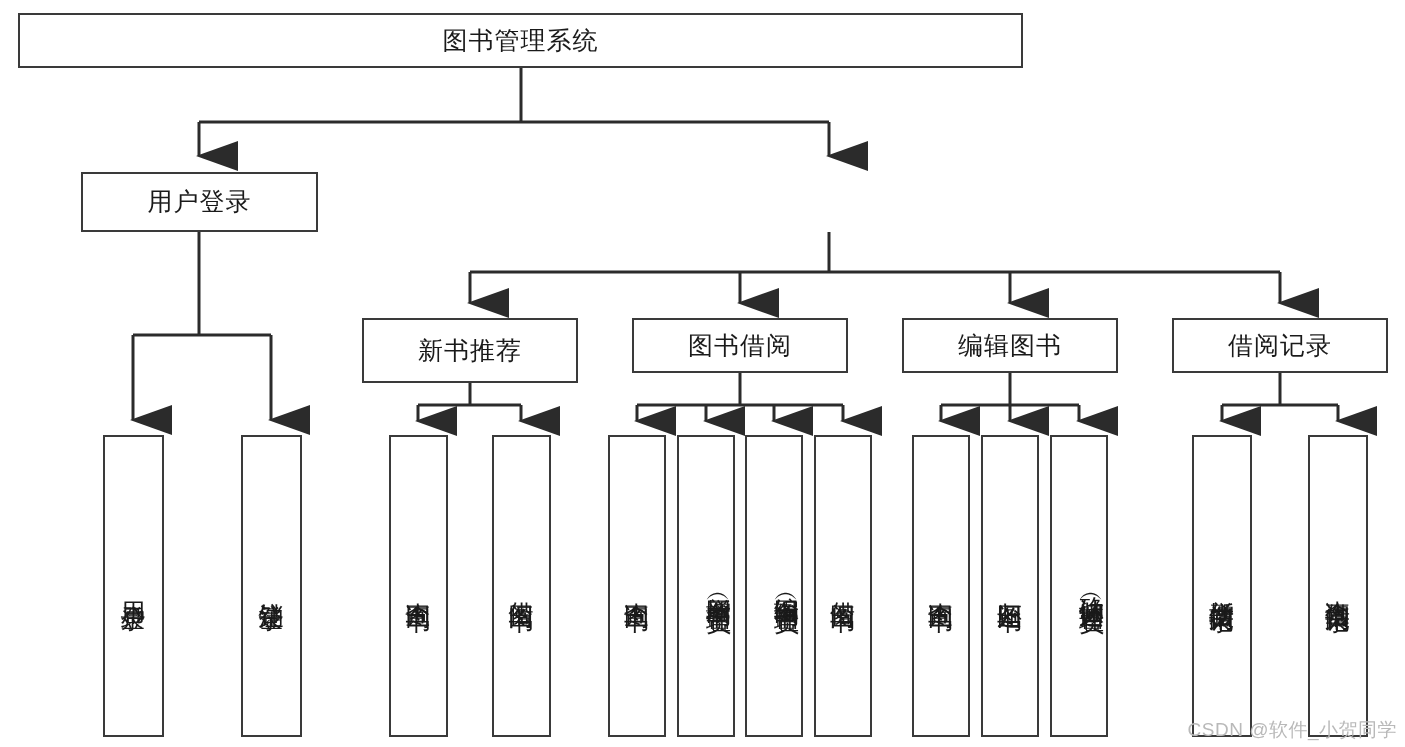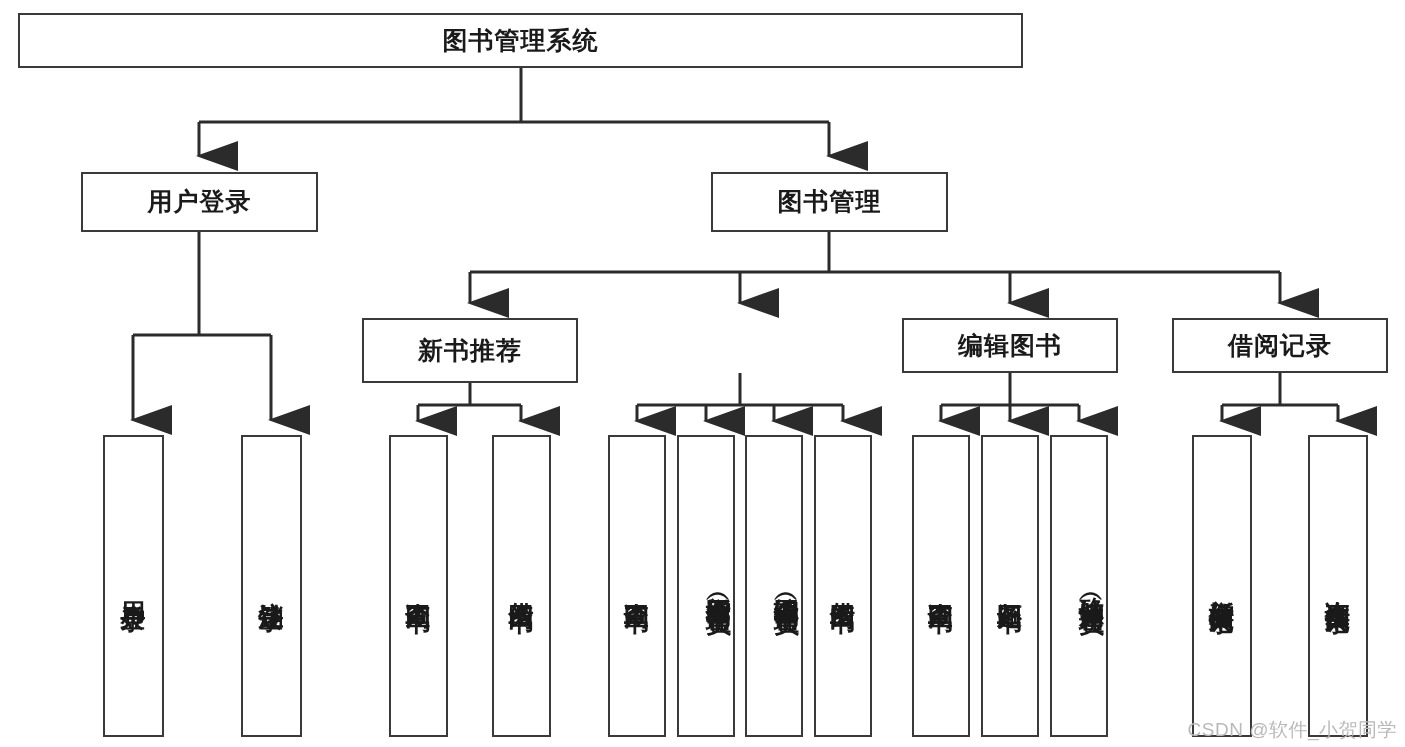"图书管理系统" .node .lbl { font-weight: bold -> none }
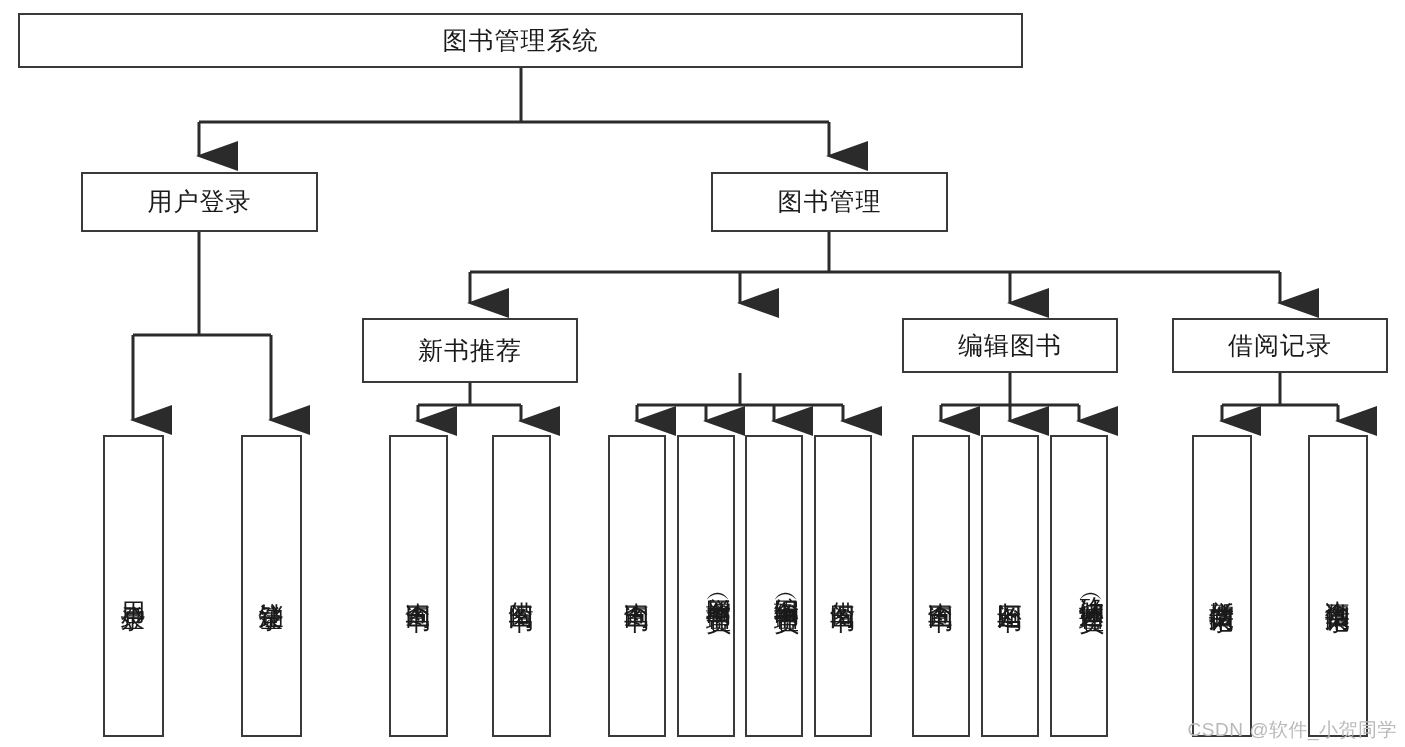"图书管理" div.node { html: <div> <span>图书管理</span> </div> -> none }
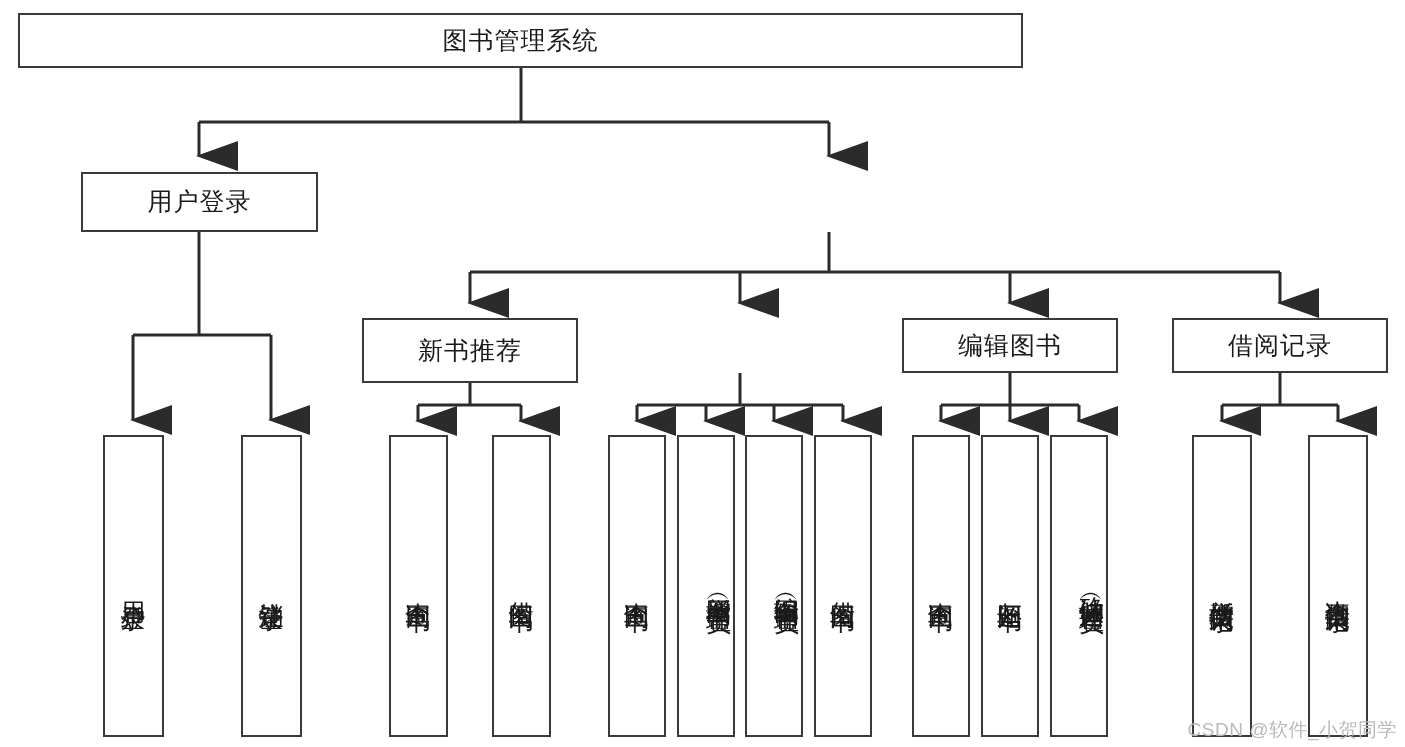"图书借阅" div.node { html: none -> <div> <span>图书借阅</span> </div> }
